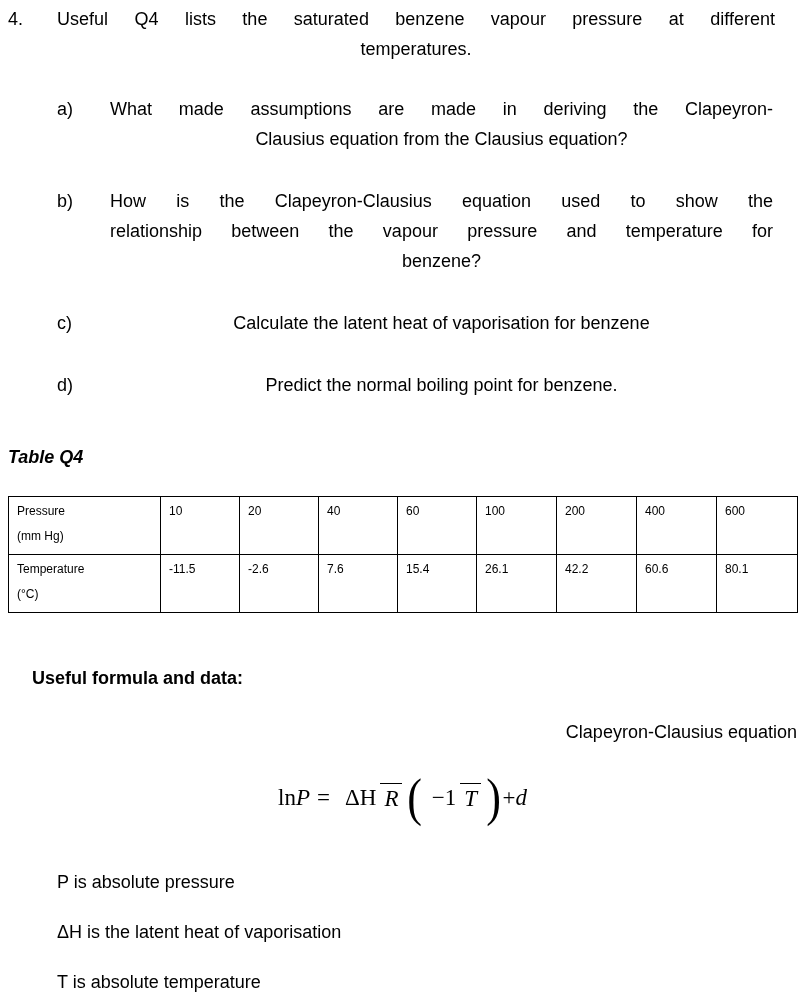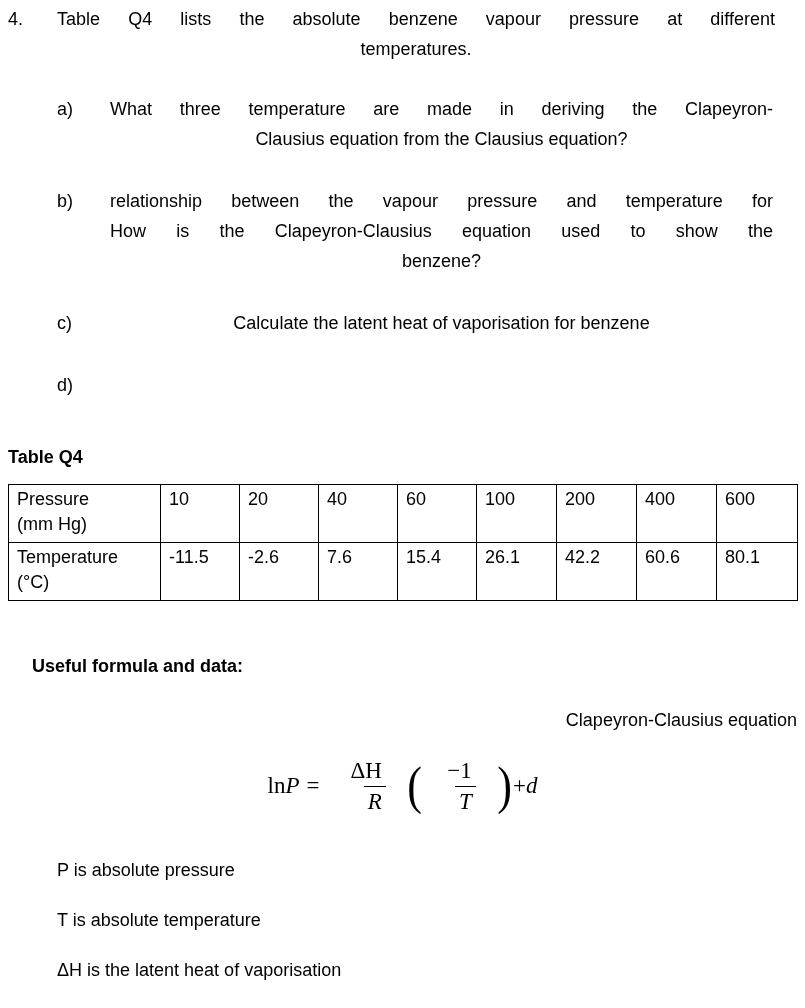"Table Q4 lists the absolute" span.jline { text: Table Q4 lists the absolute -> Useful Q4 lists the saturated }
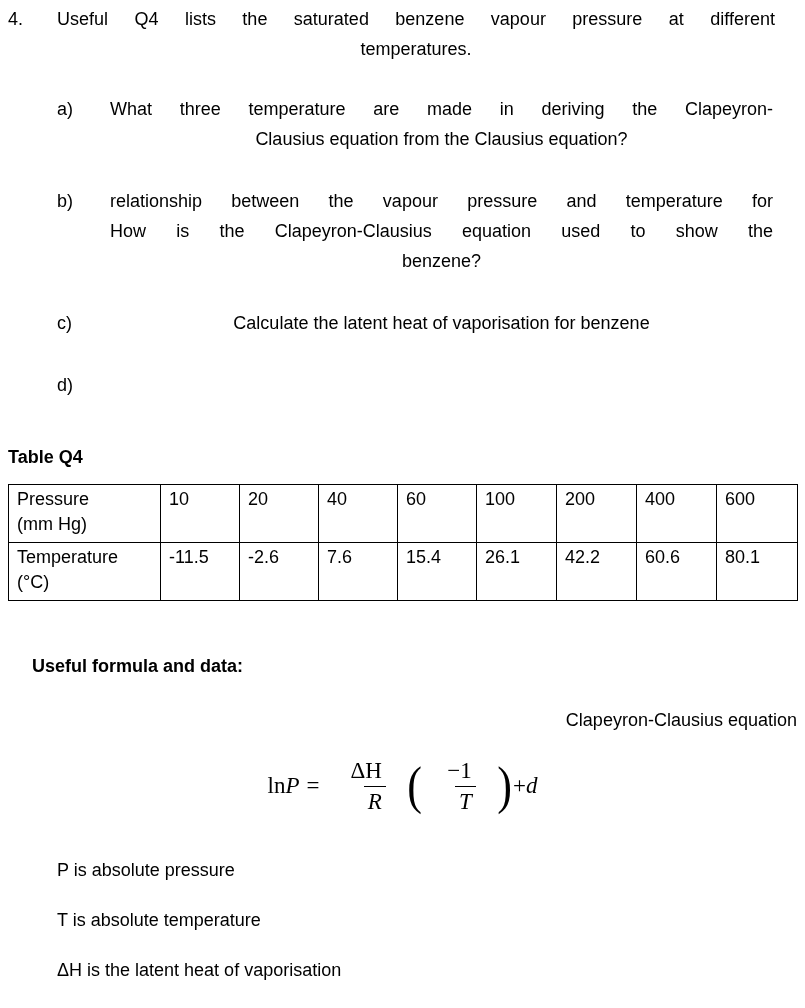"What three temperature are made" span.jline { text: three temperature -> made assumptions }
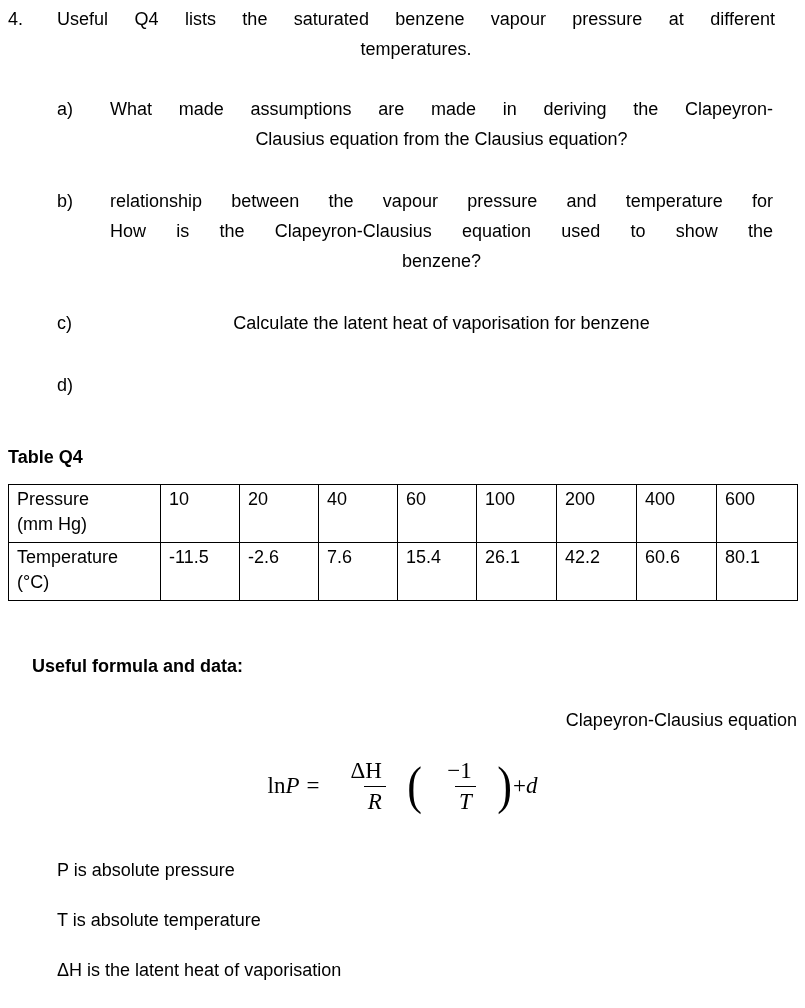"relationship between the vapour pressure" span.jline { order: before "How is the Clapeyron-Clausius equation" -> after "How is the Clapeyron-Clausius equation" }
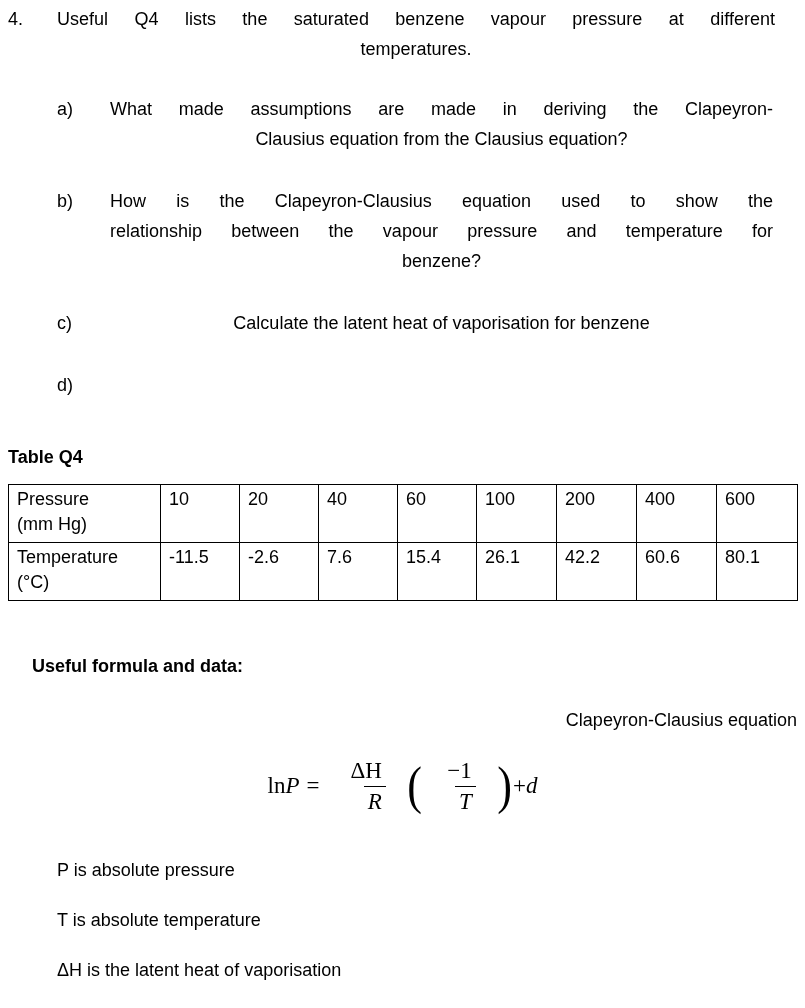"Predict the normal boiling point" div.subtext { html: none -> <div> <span>Predict the normal boiling point for benzene.</span> </div> }
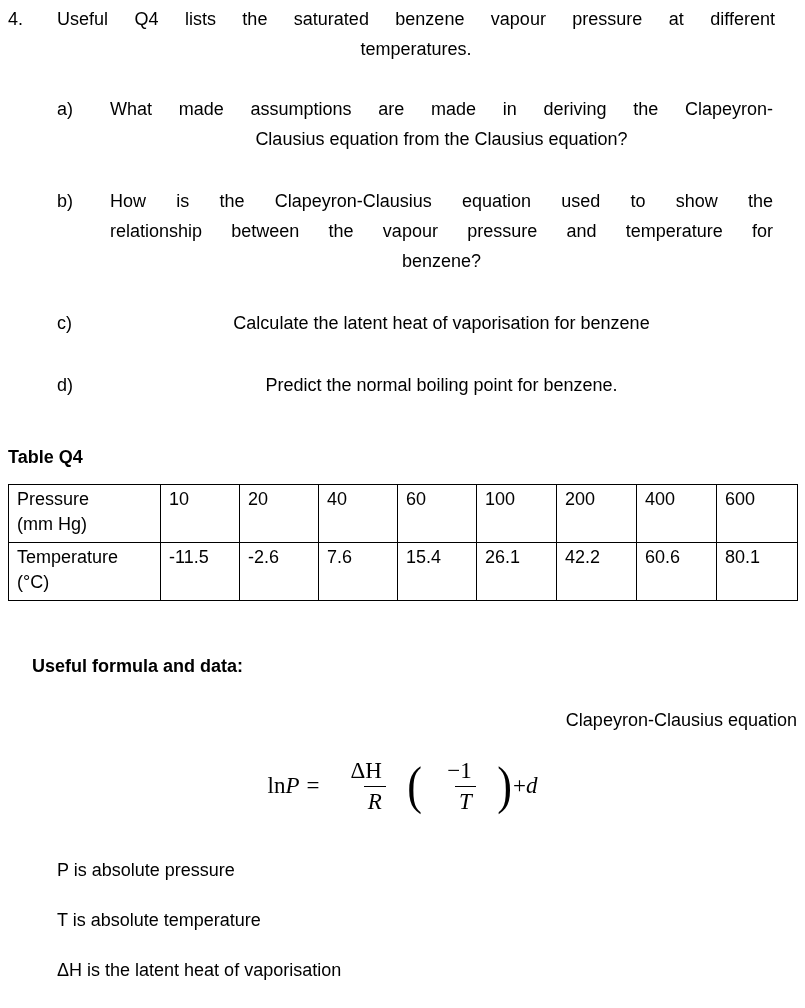"Table Q4" .table-title { font-style: none -> italic; margin-bottom: 12px -> 24px }
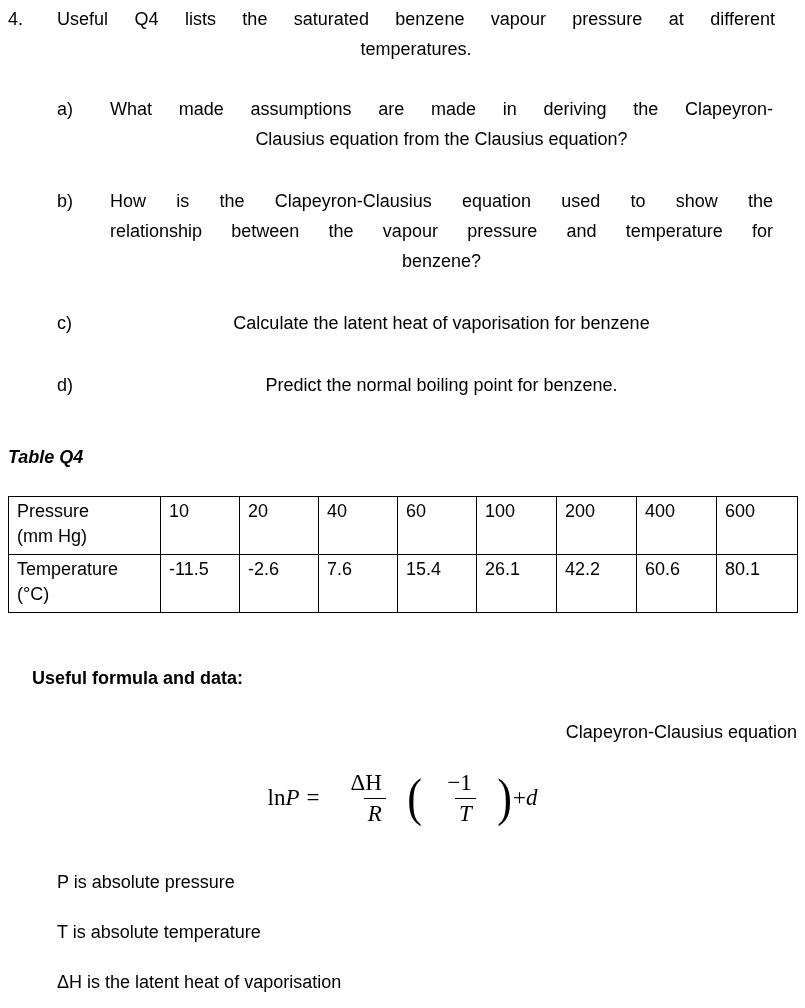"Pressure" table.q4 td { font-size: 18px -> 12px }
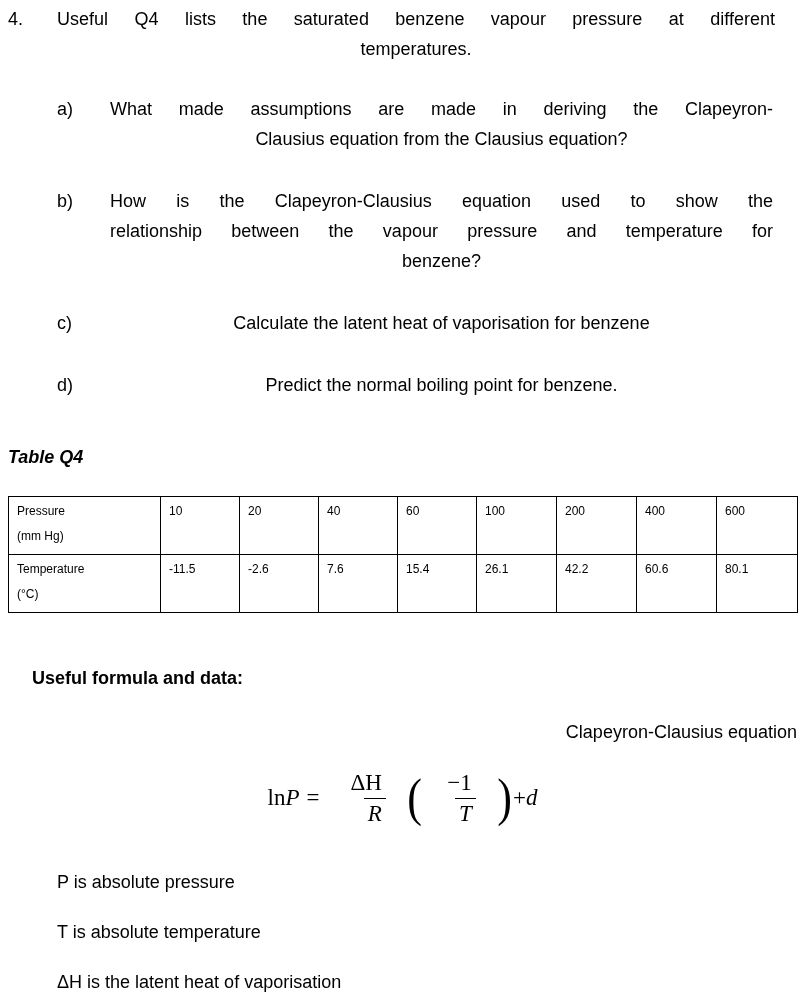"ΔH" .frac { align-items: flex-end -> flex-start; flex-direction: column -> row; margin: 0 20px -> 0 4px }
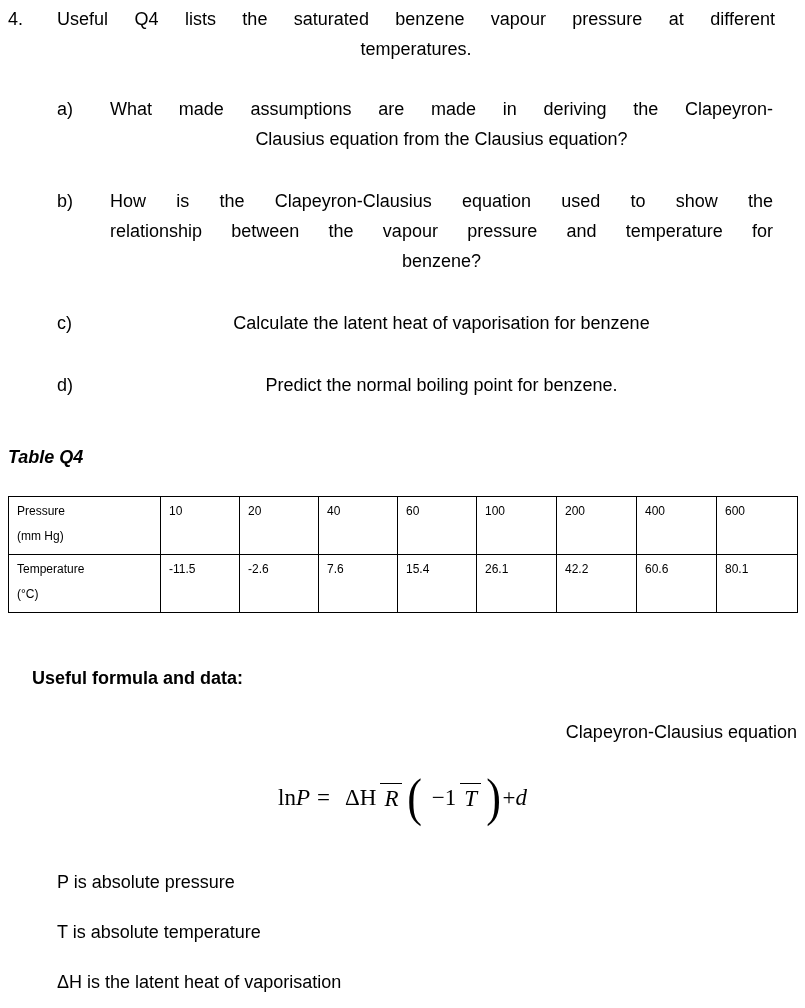"T is absolute temperature" div.def-line { order: before "ΔH is the latent heat" -> after "ΔH is the latent heat" }
